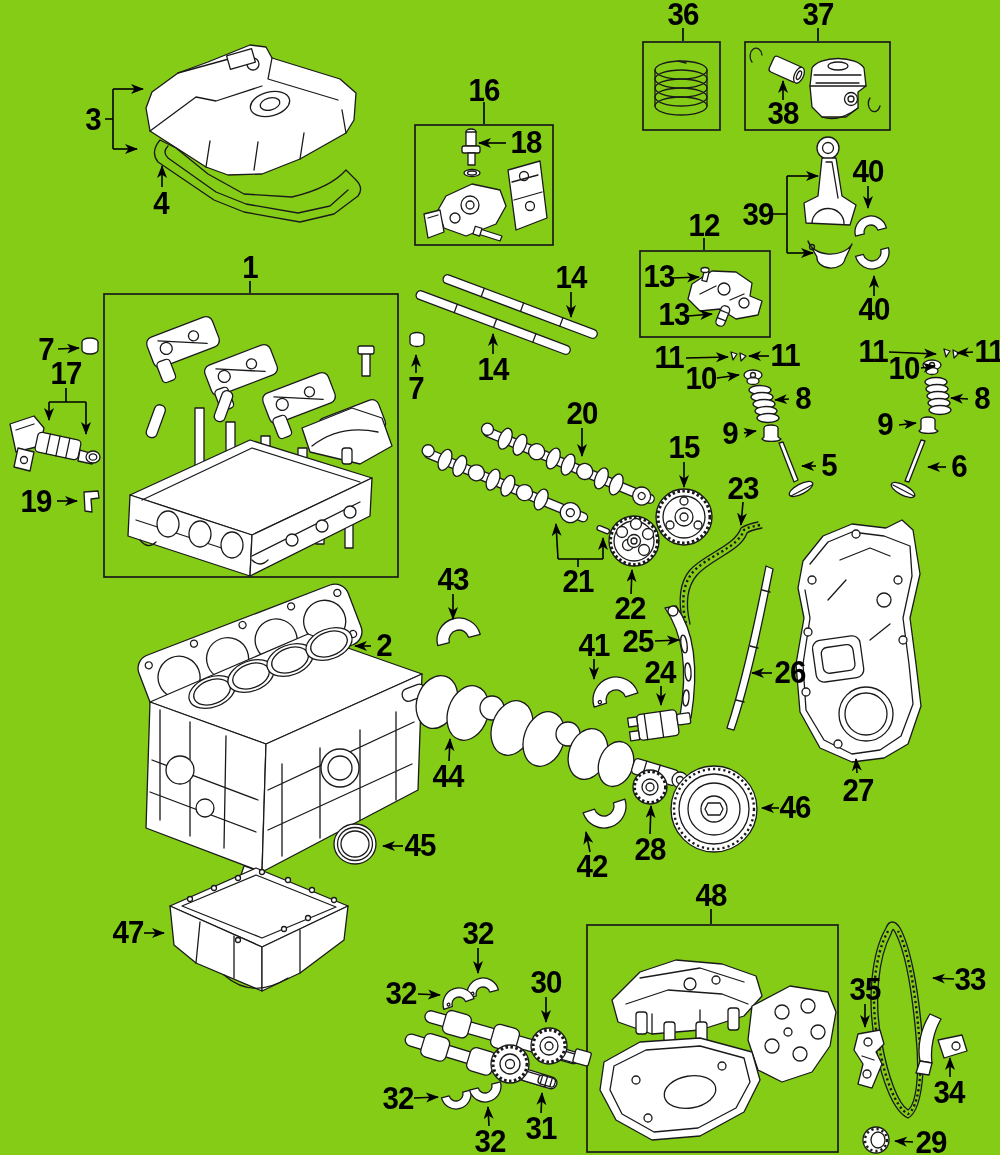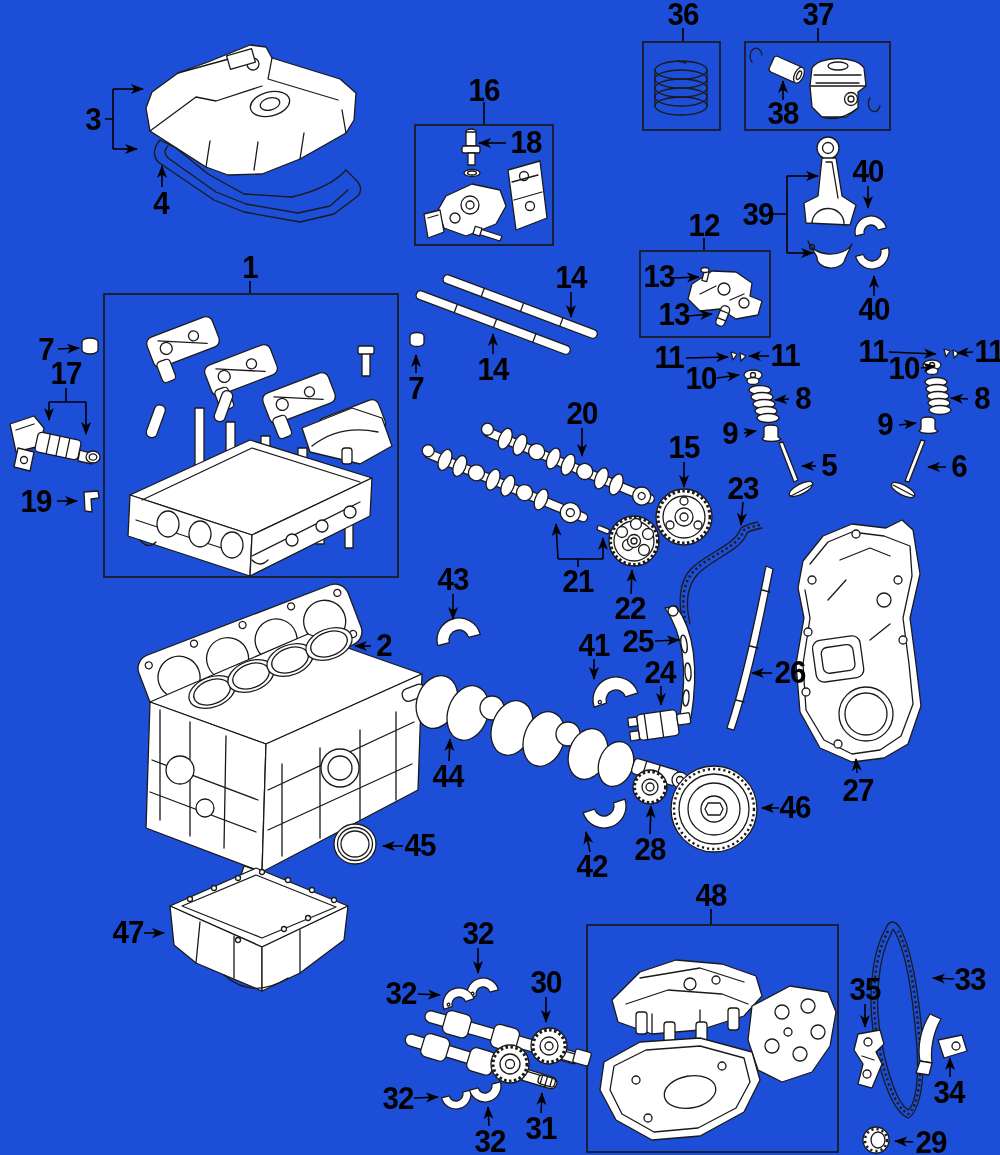"36" .canvas { background: #1d4ed8 -> #84cc16 }
